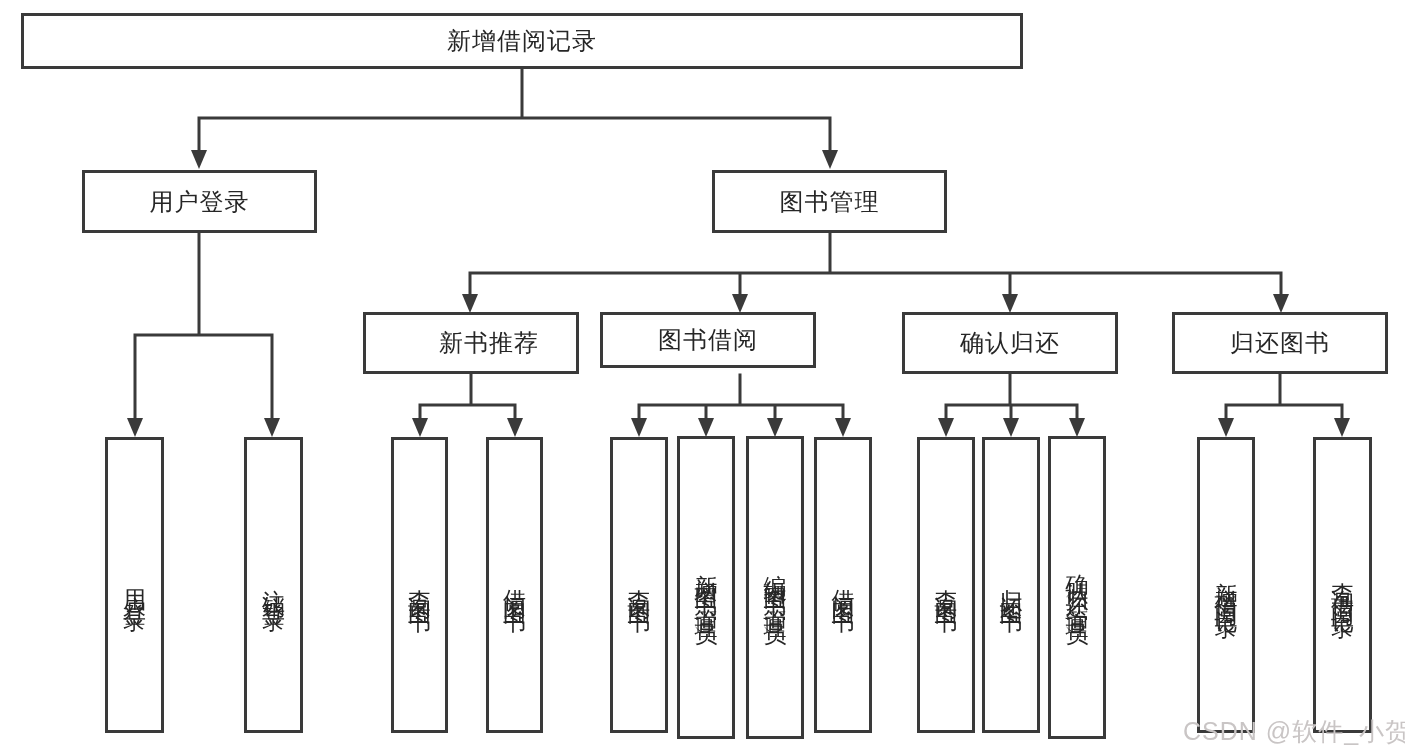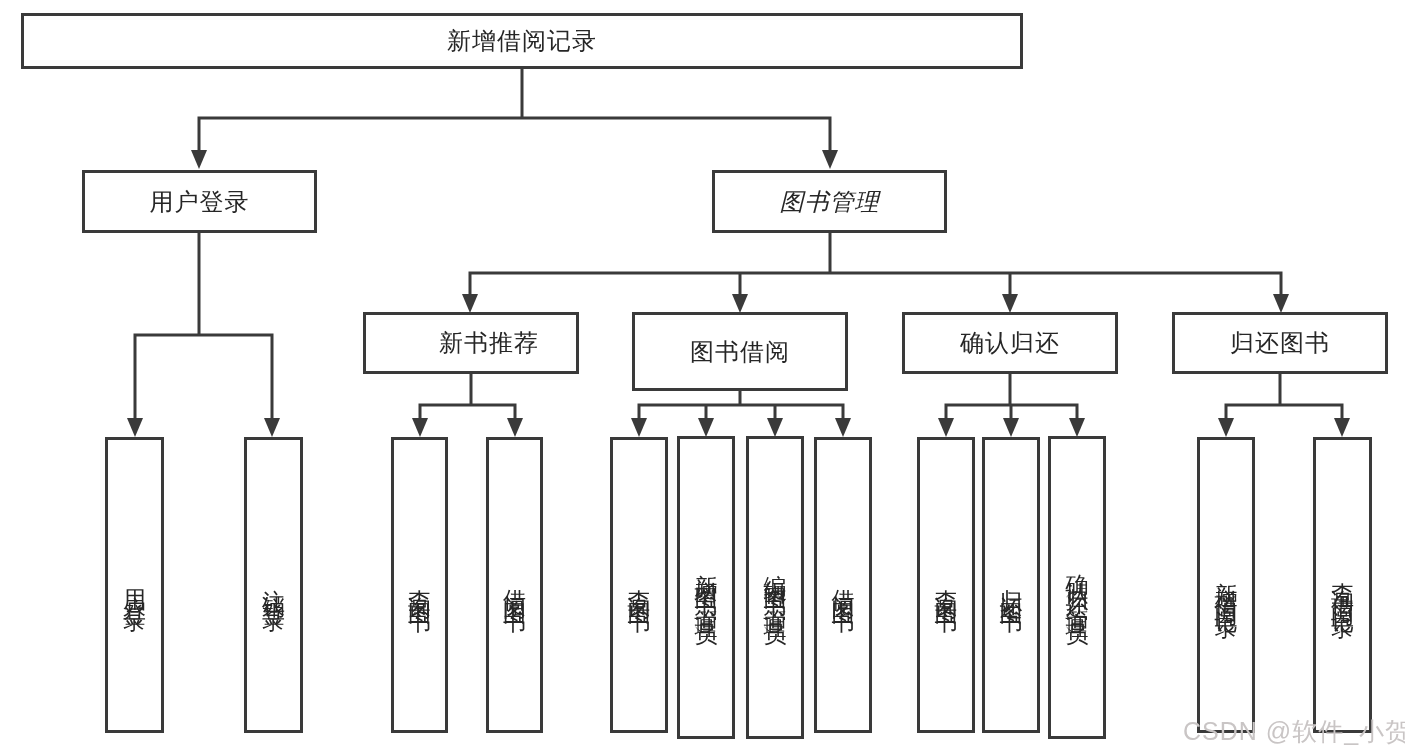"图书管理" div.box { font-style: italic -> none }
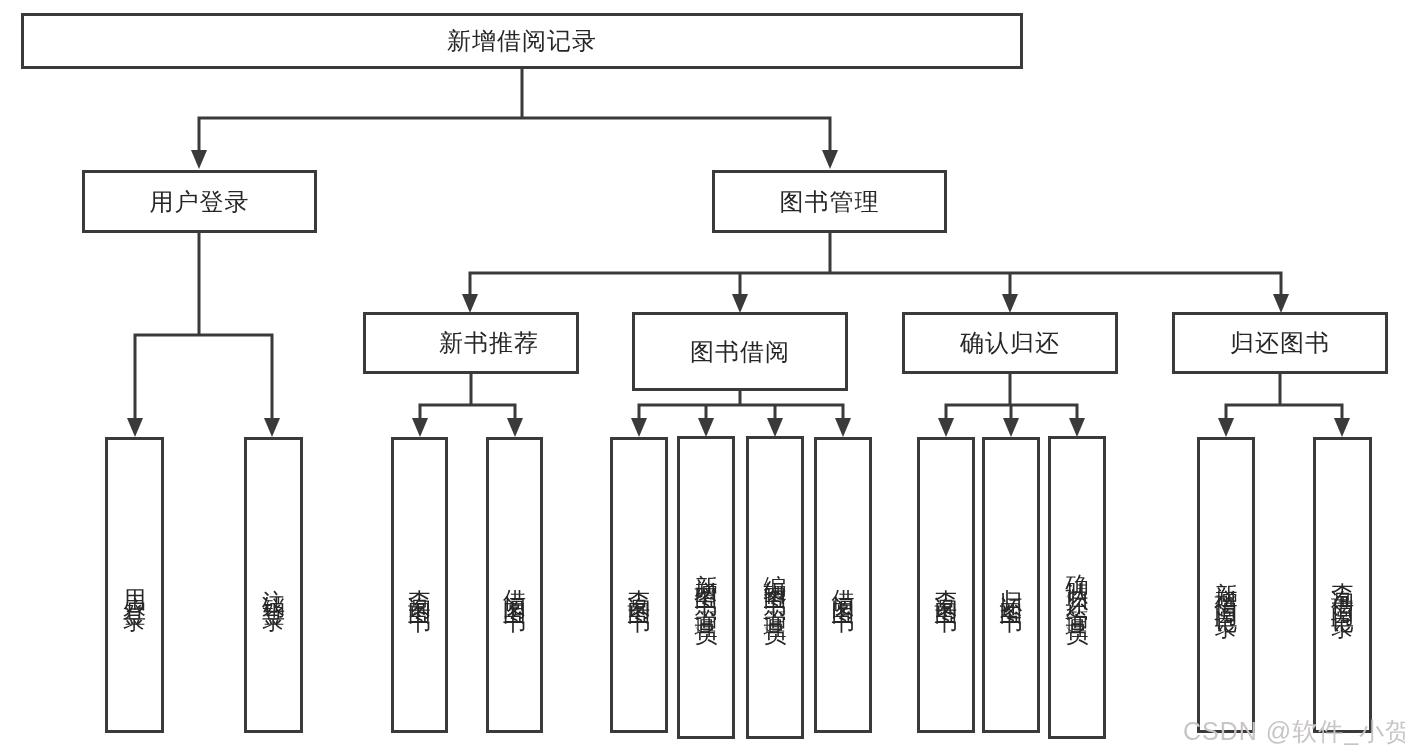"图书借阅" div.box { height: 79px -> 56px; left: 632px -> 600px }
